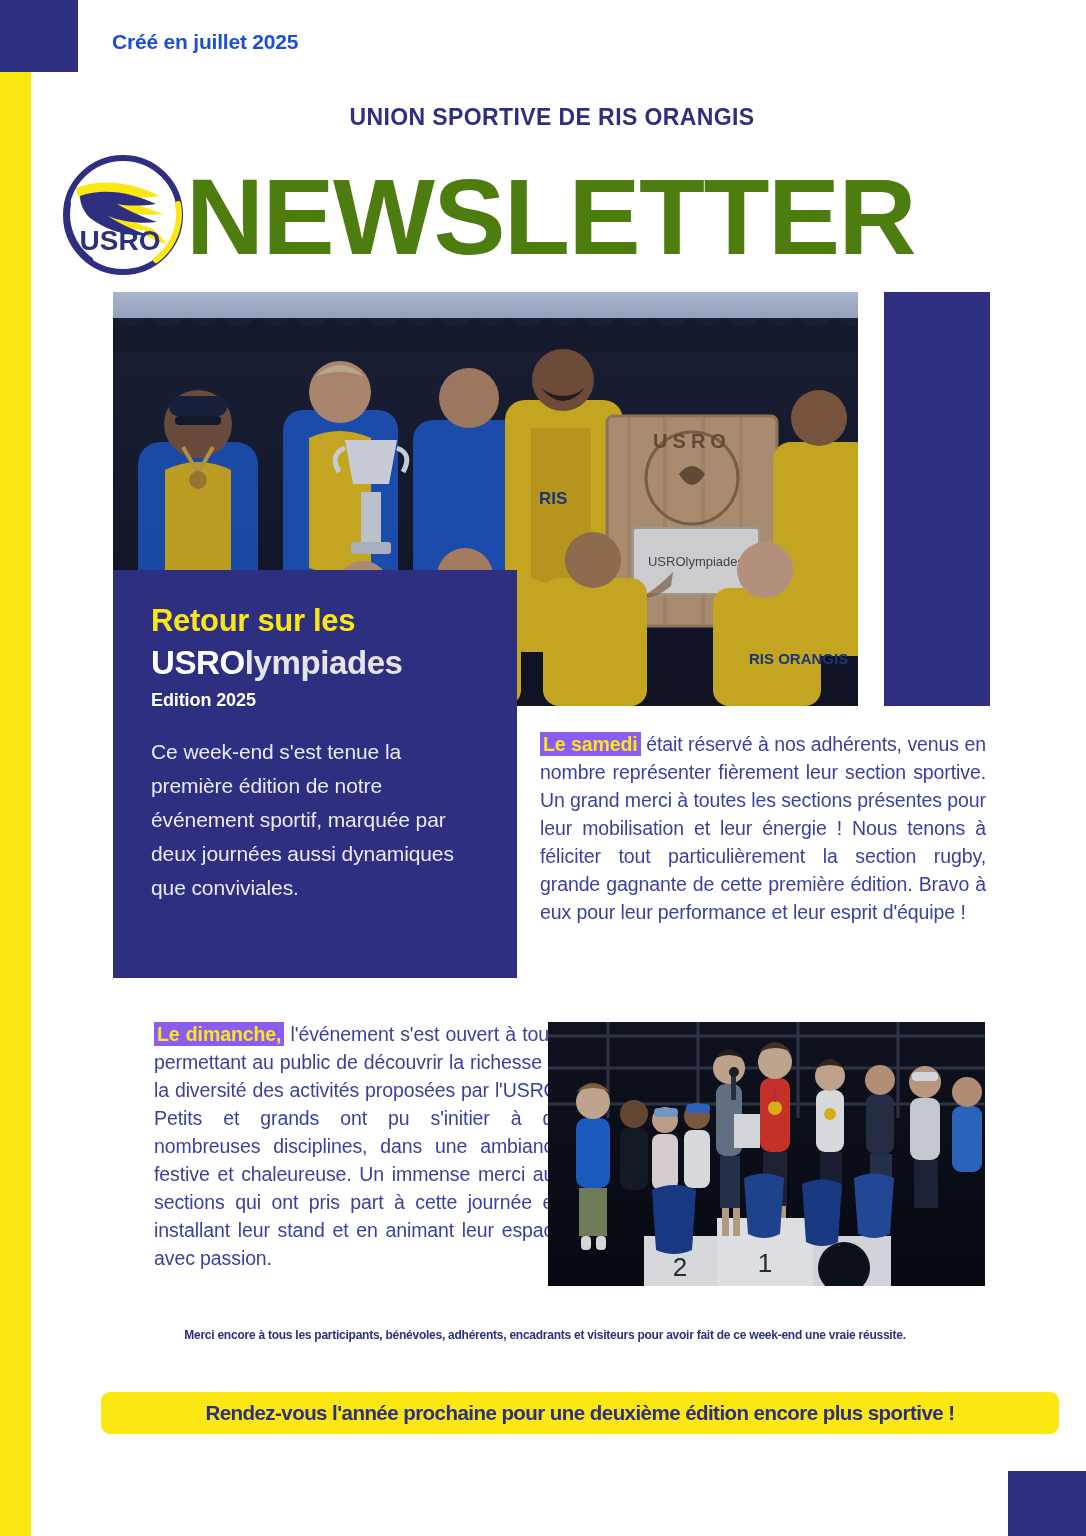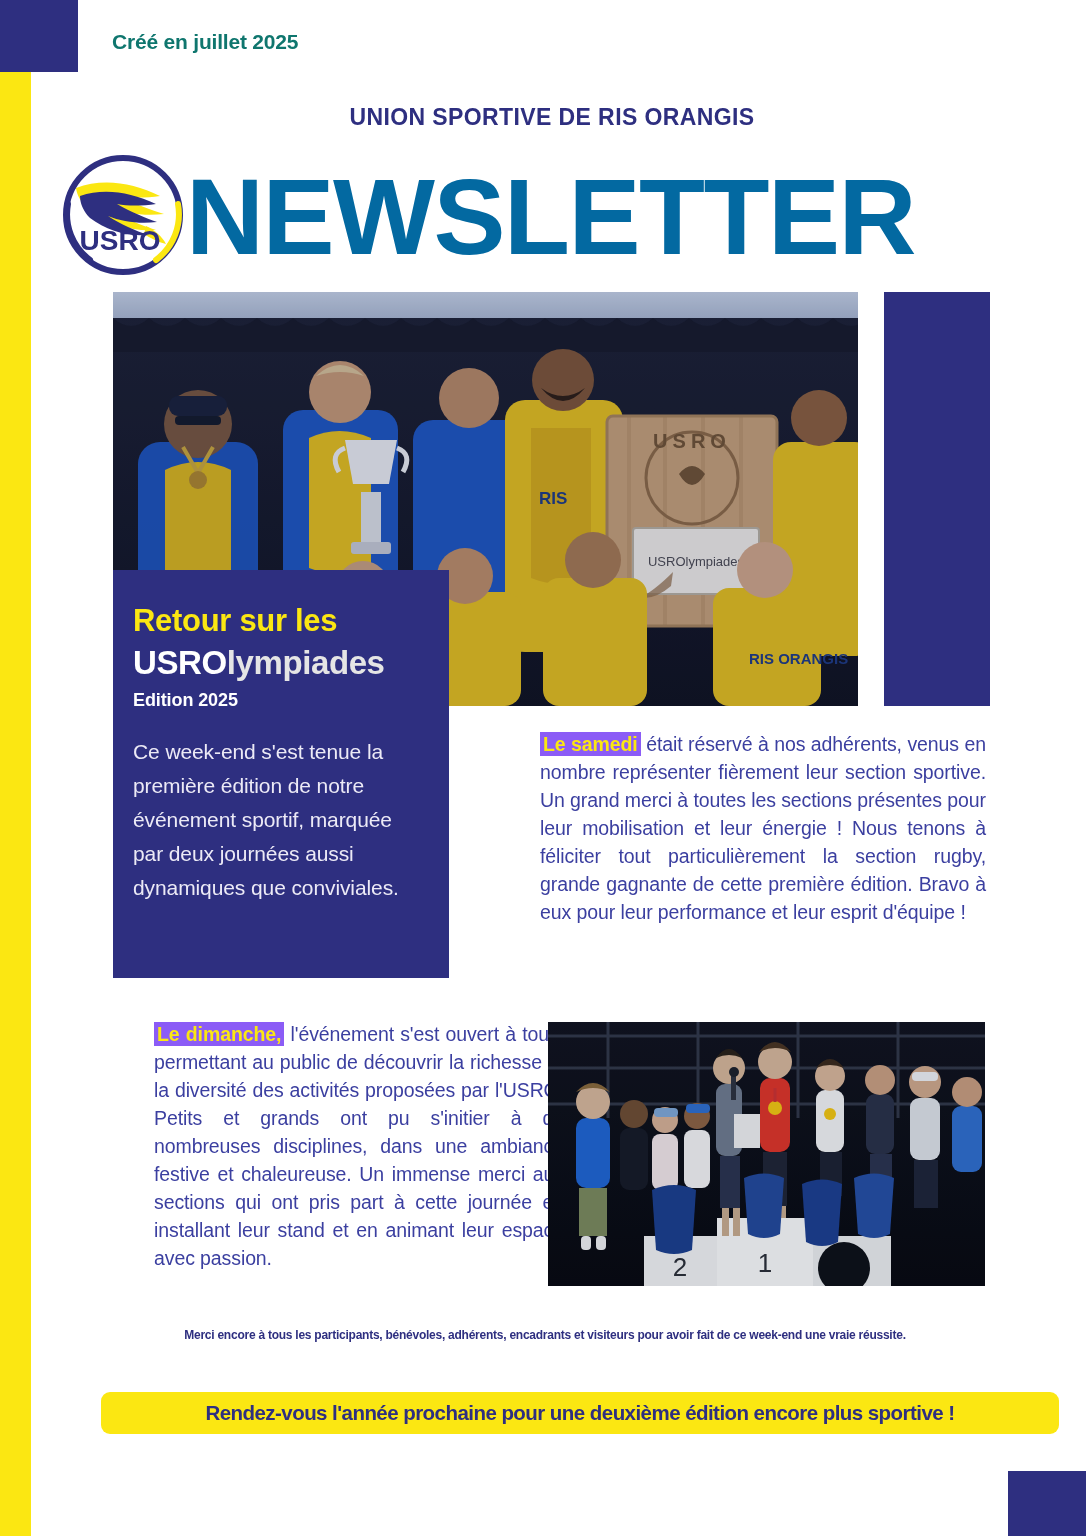"Créé en juillet 2025" .created-line { color: #0f766e -> #1d4ed8 }
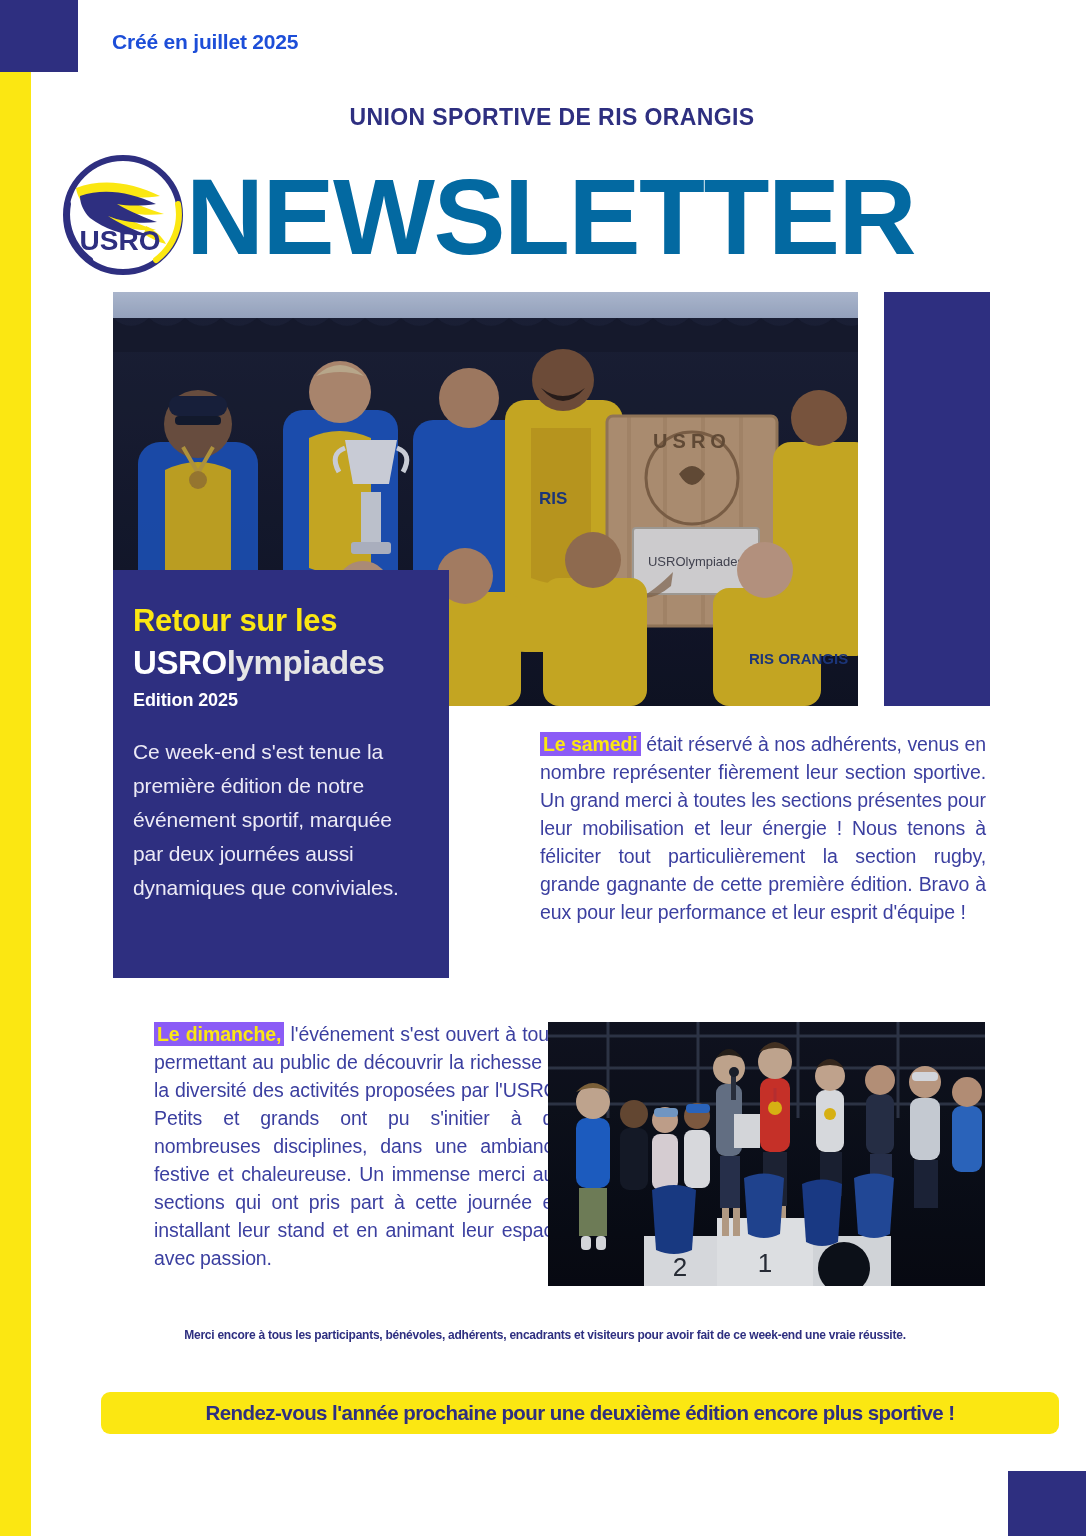"NEWSLETTER" .masthead { color: #0369a1 -> #4d7c0f }
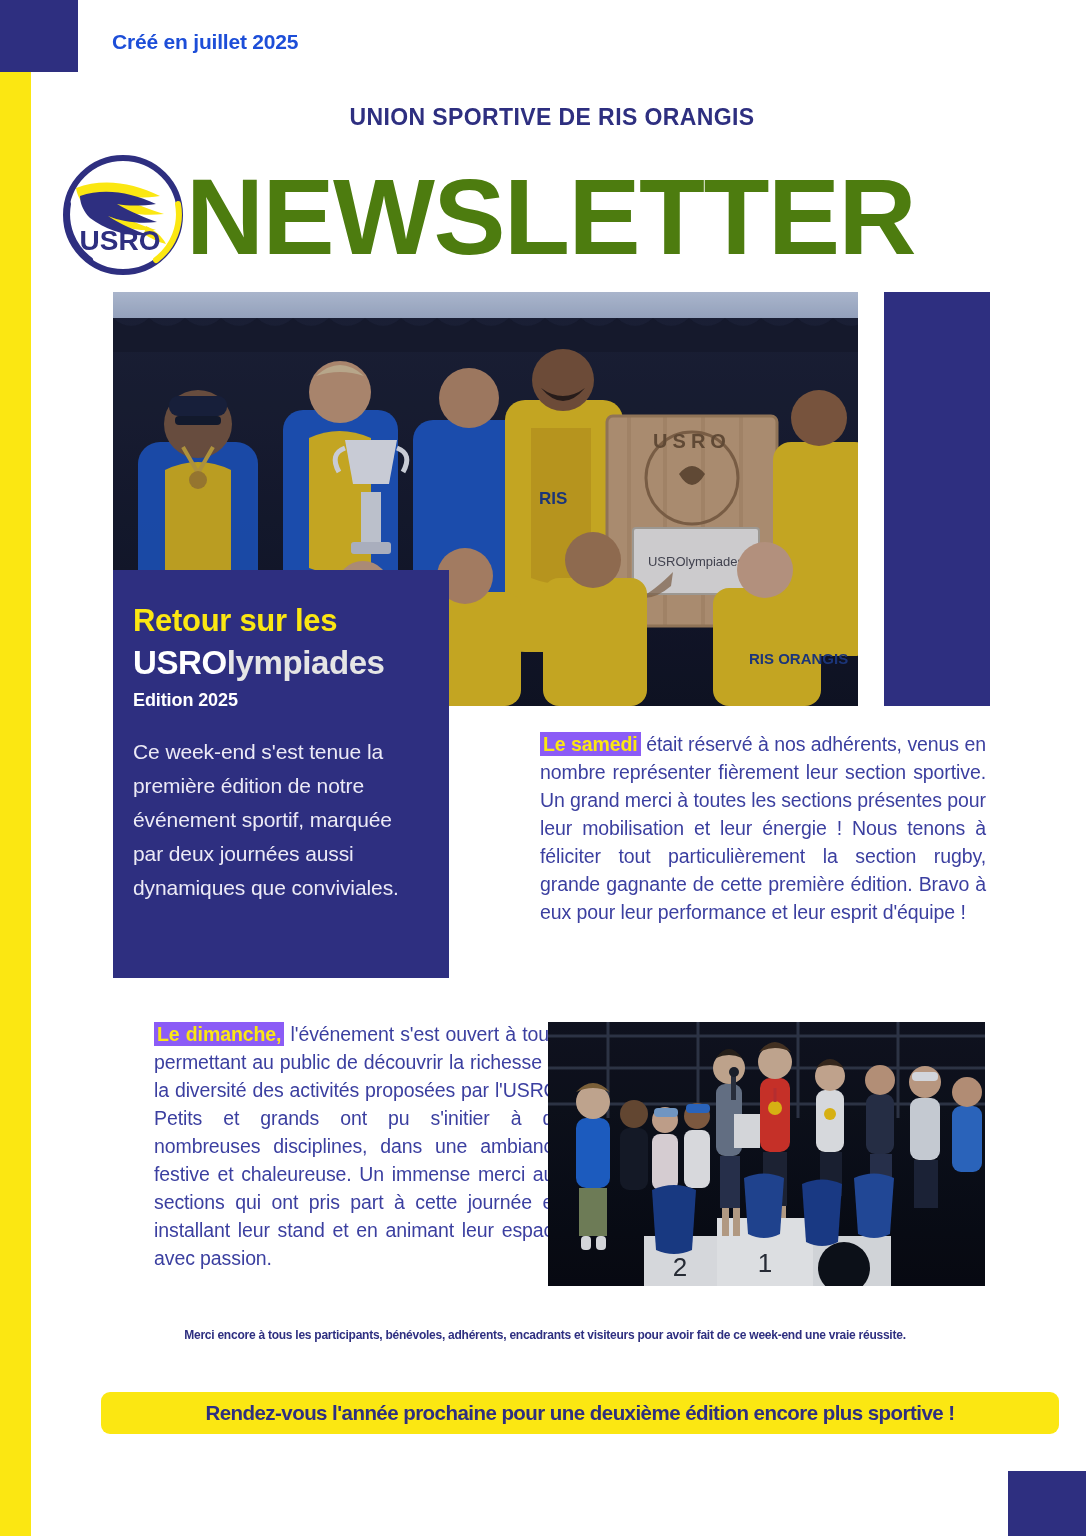"Retour sur les" .feature-box { padding: 32px 34px 0 20px -> 32px 34px 0 38px; width: 336px -> 404px }
